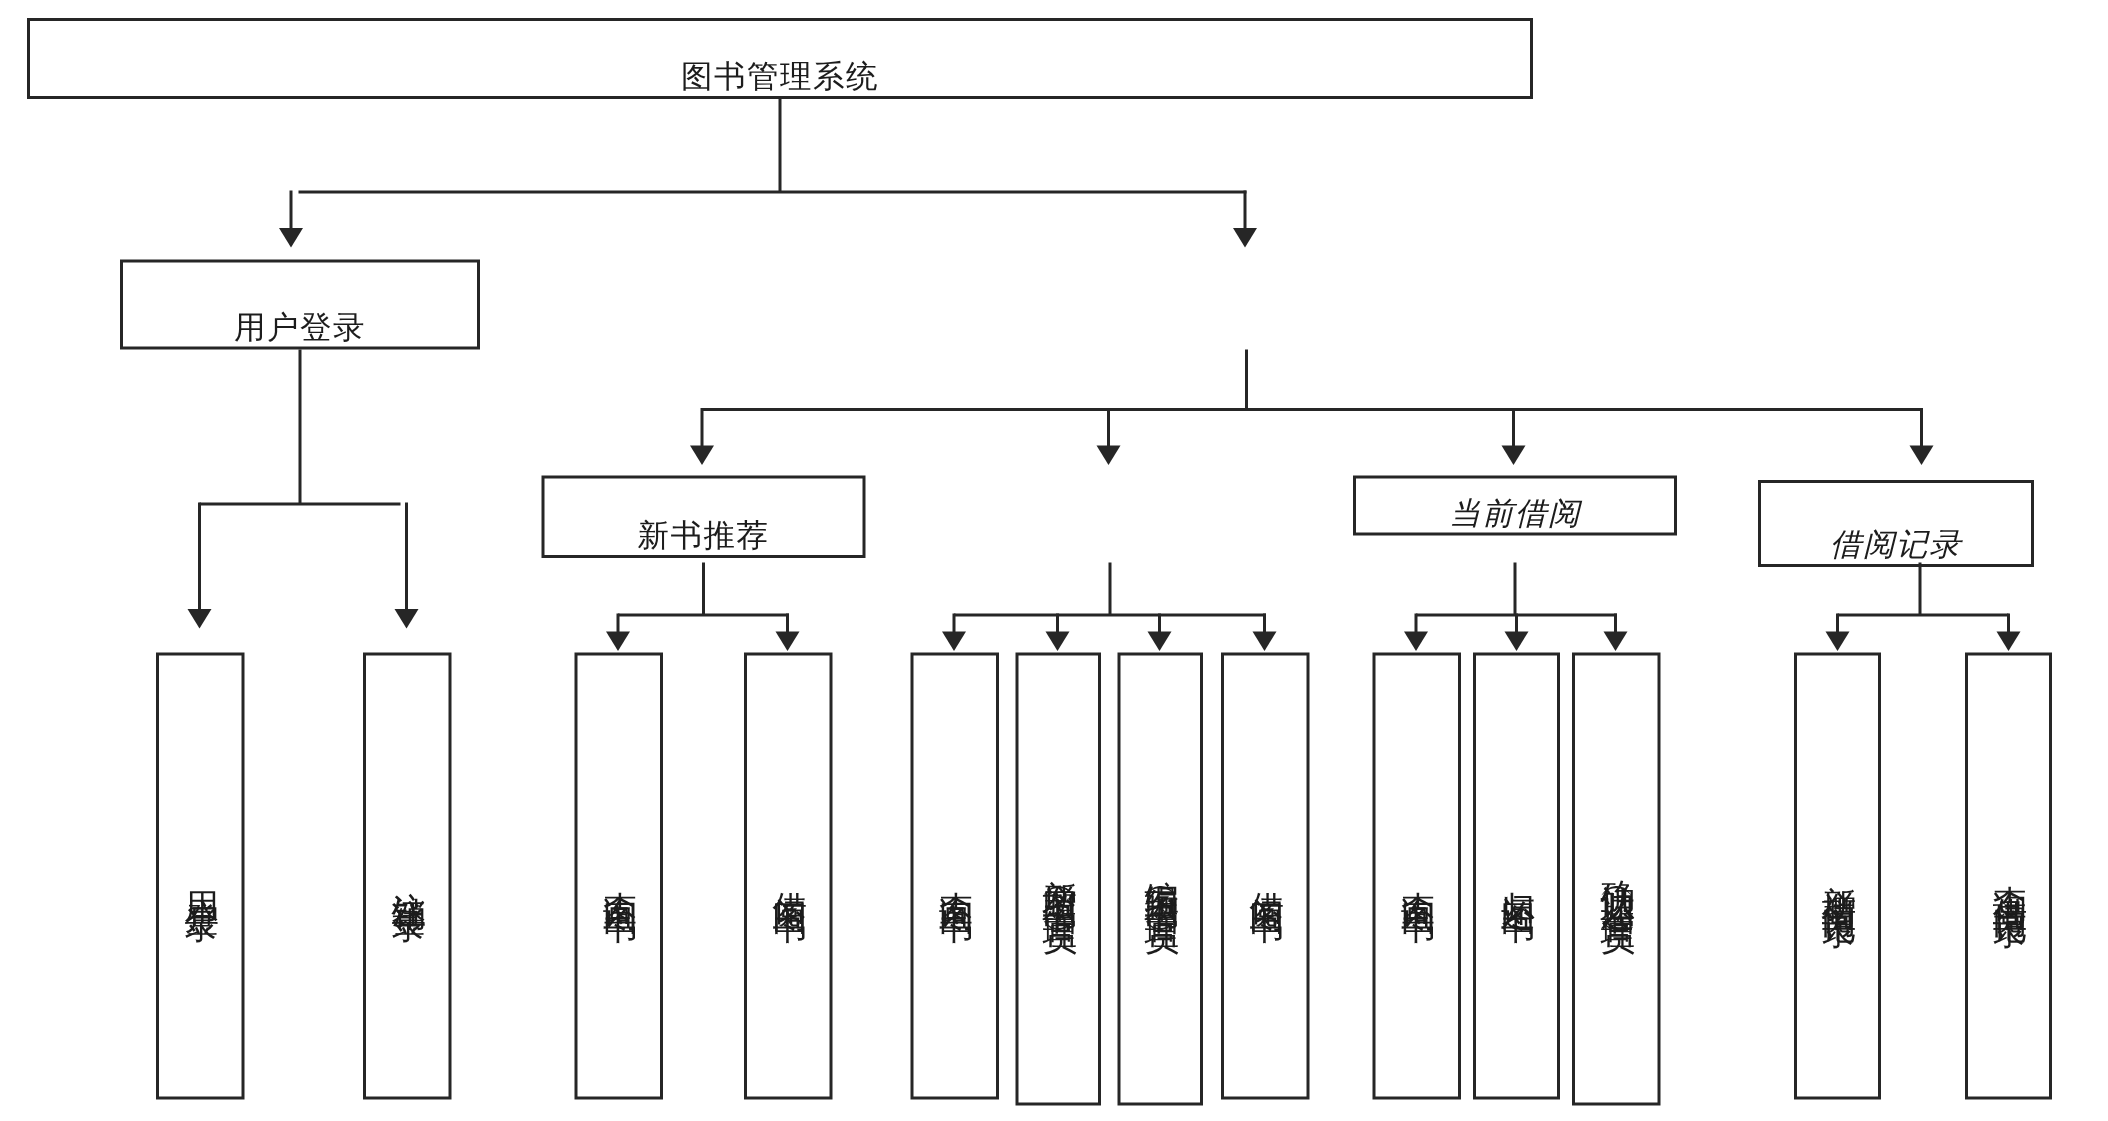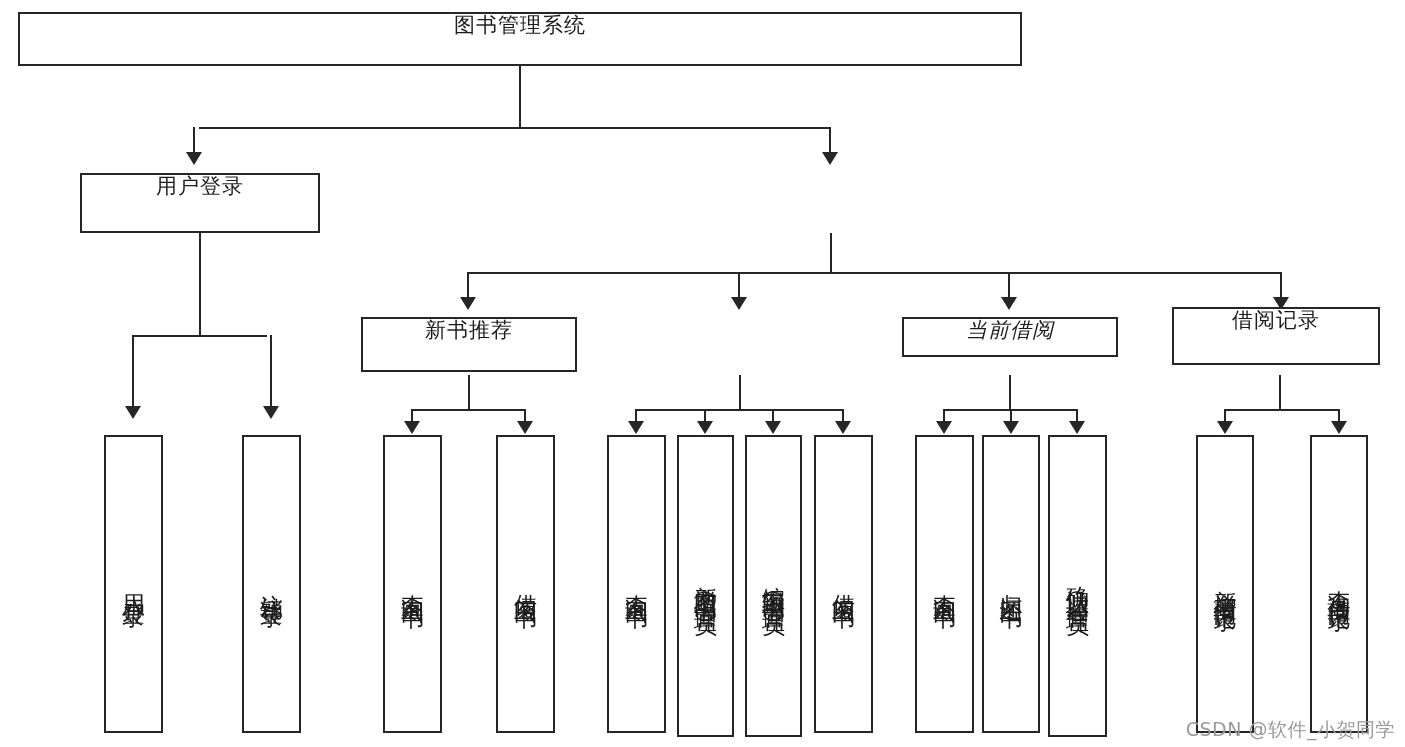"图书管理系统" .node { align-items: flex-start -> flex-end }
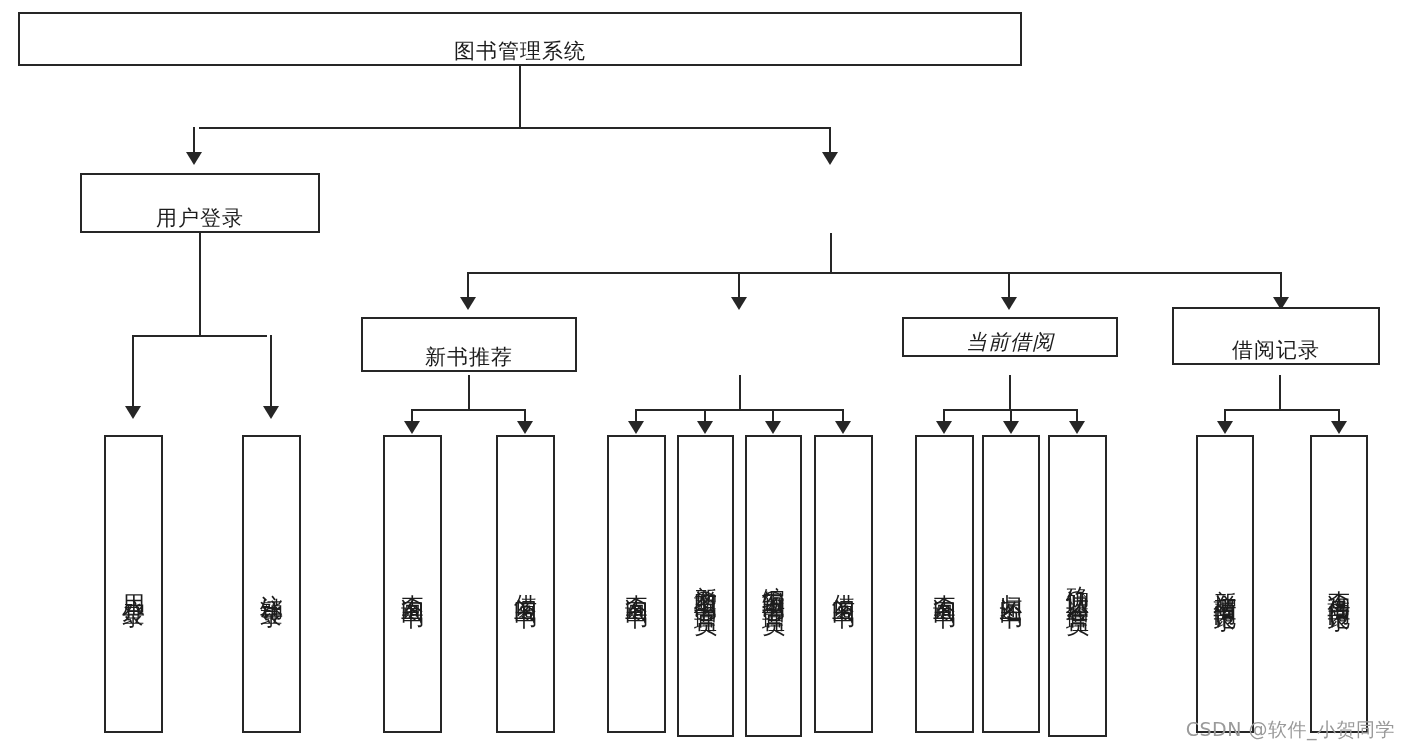"借阅记录" div.node { font-style: none -> italic; top: 307px -> 320px; width: 208px -> 184px }
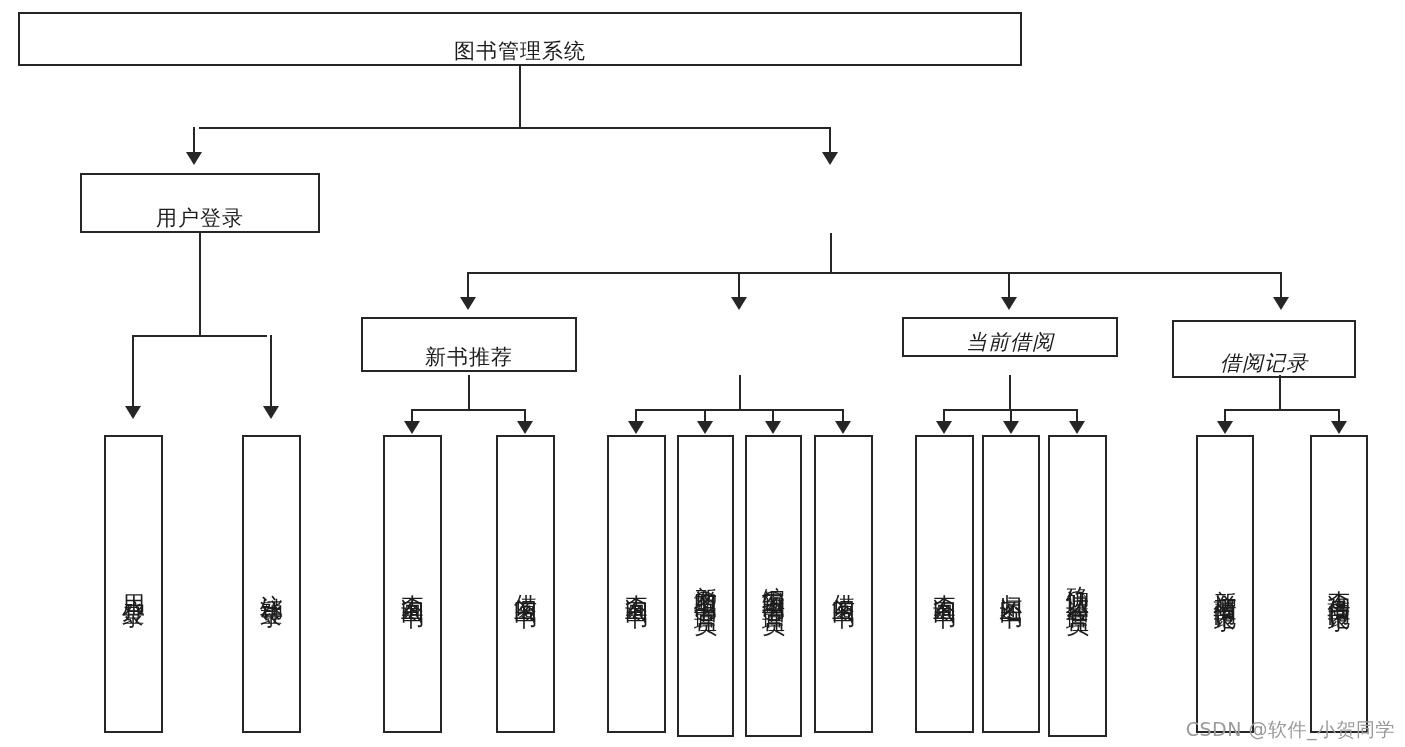"CSDN @软件_小贺同学" div { html: <div>CSDN @软件_小贺同学</div> -> none }
